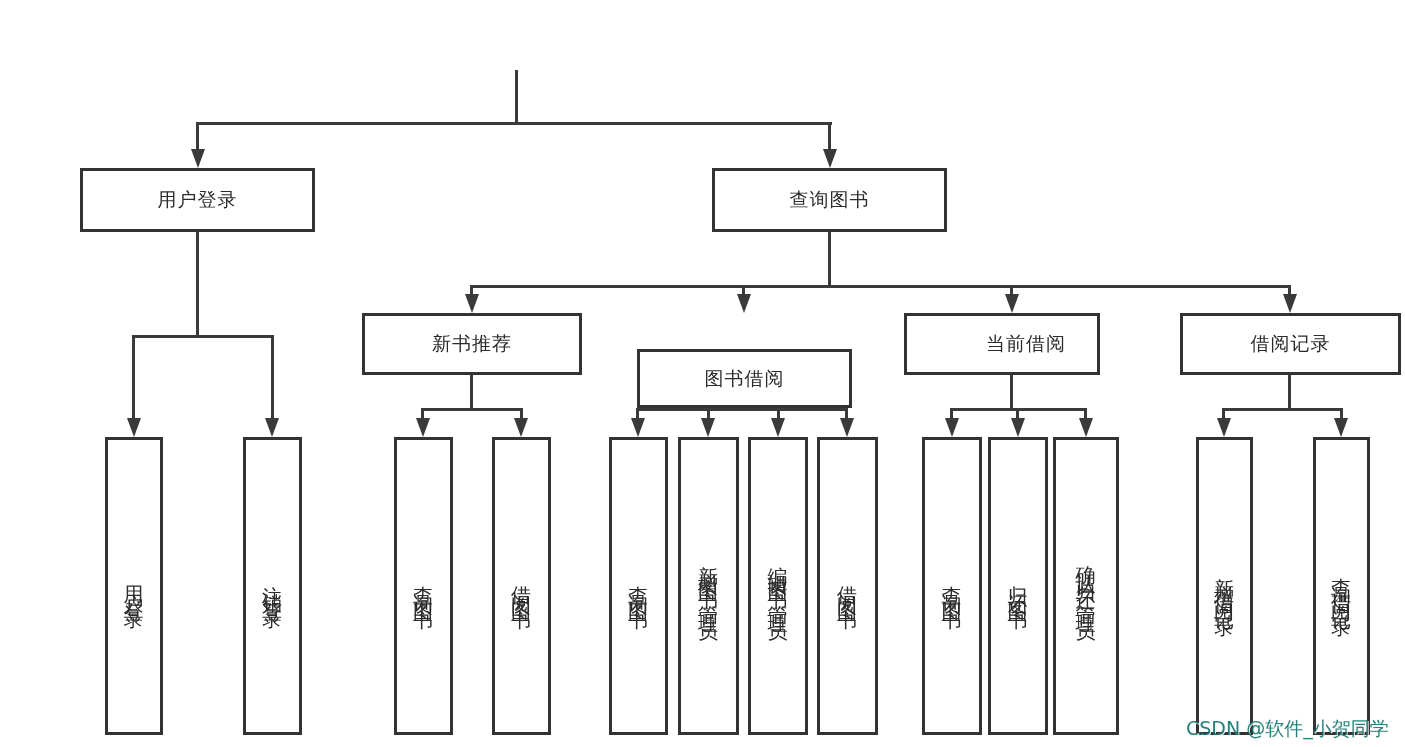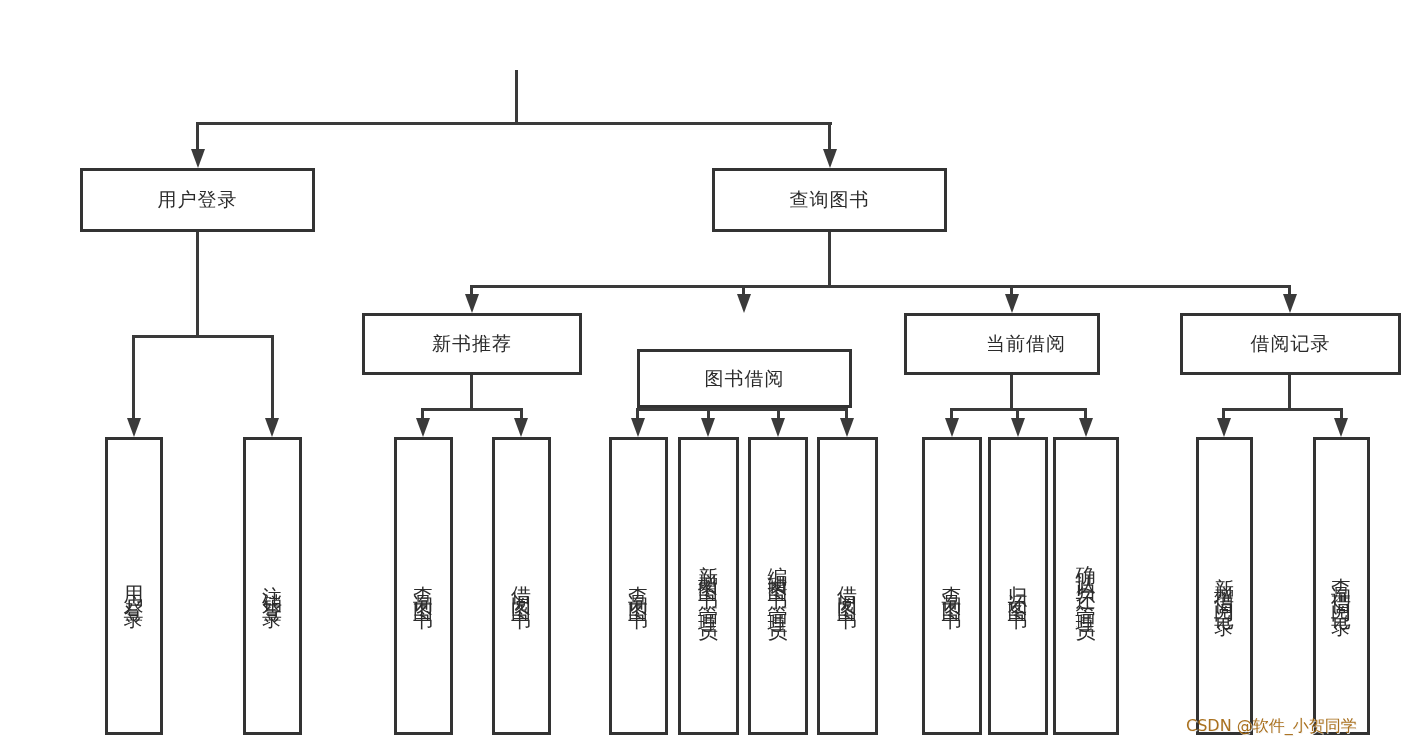"CSDN @软件_小贺同学" .watermark { color: #a16207 -> #0f766e; font-size: 16px -> 19px }
